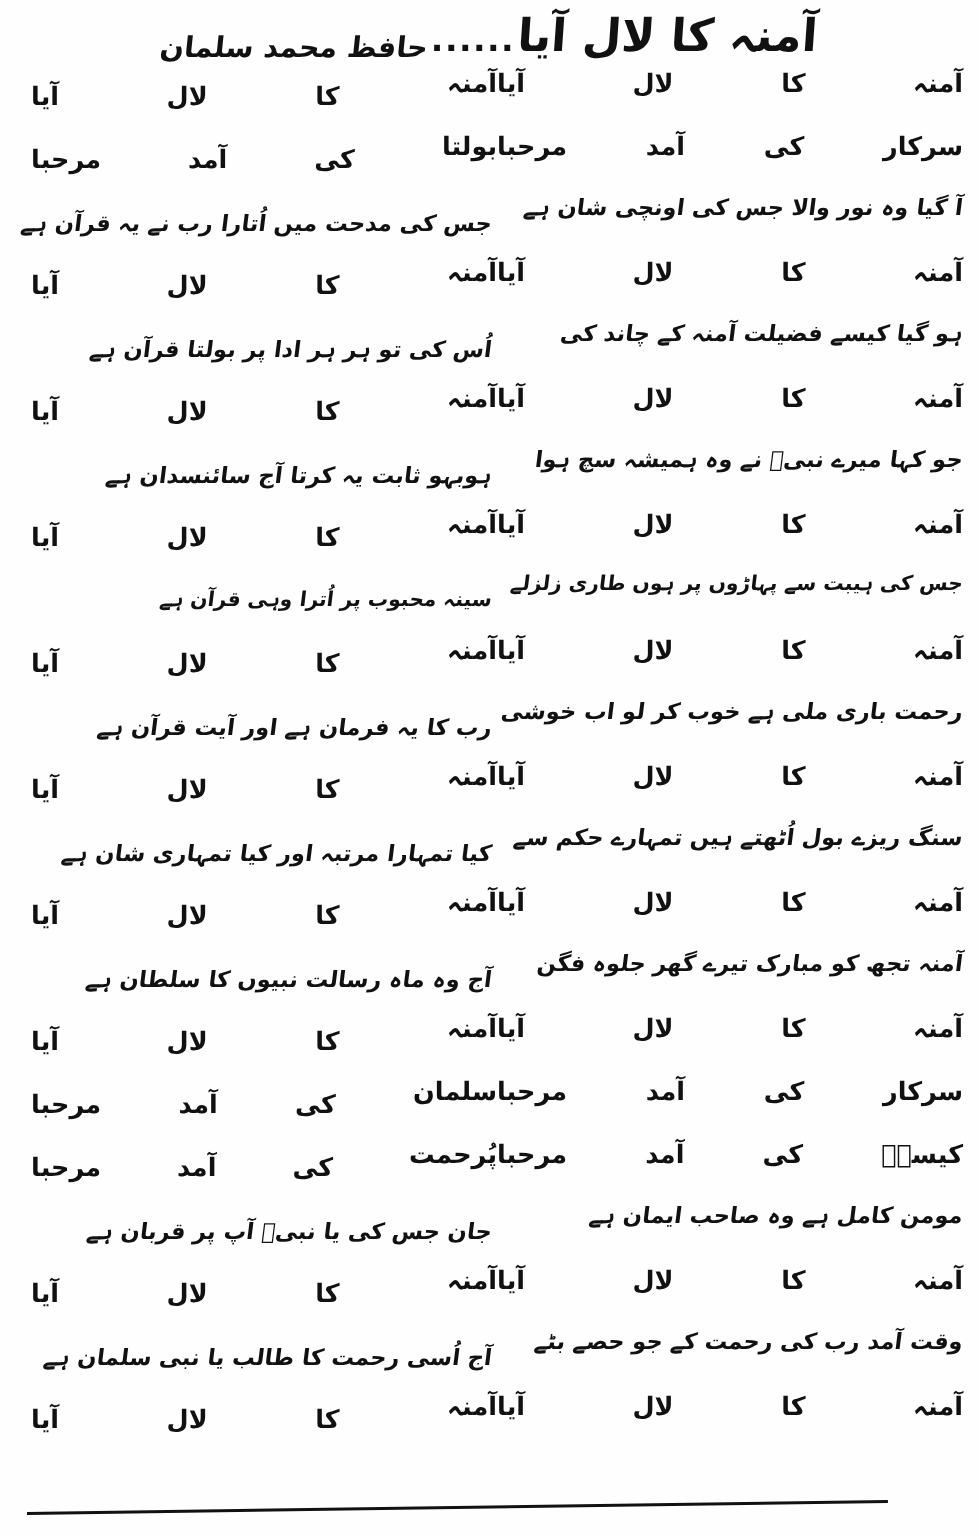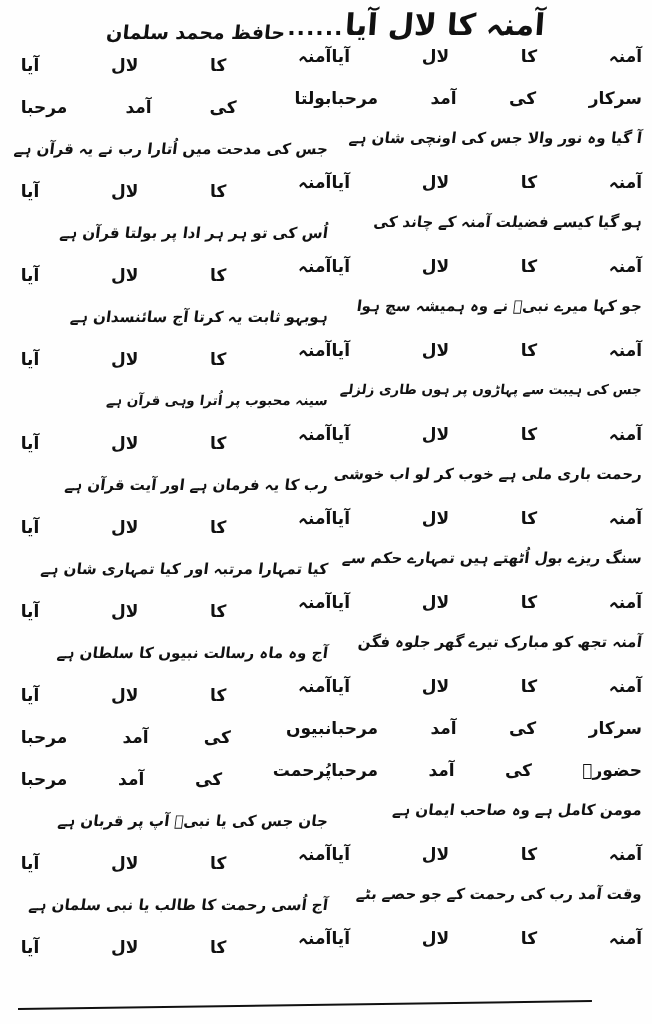"نبیوں" span.w { text: نبیوں -> سلمان }
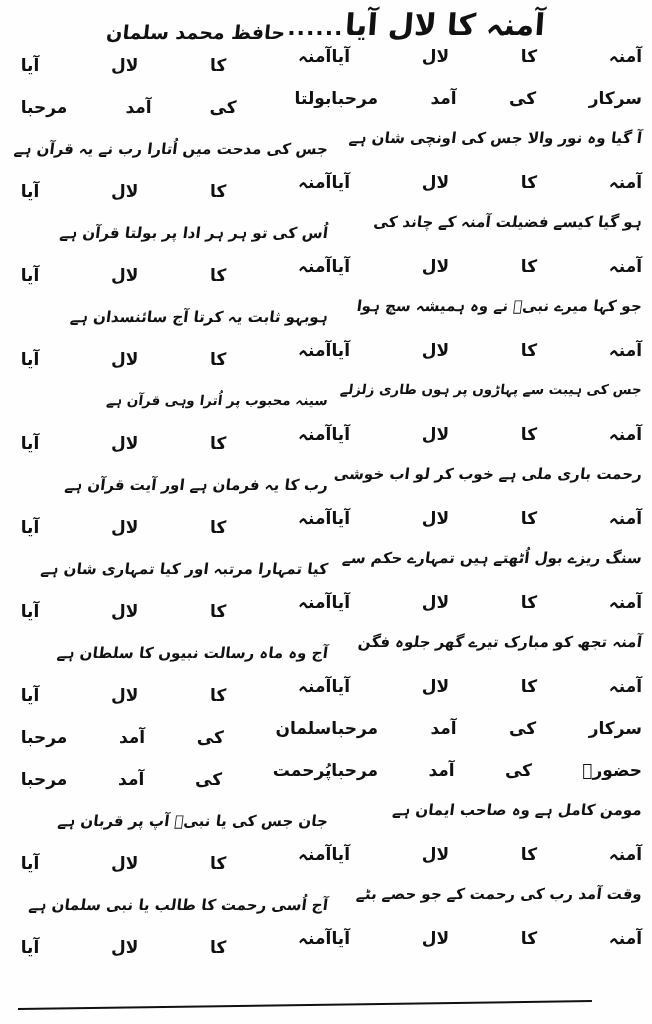"حضورؐ" span.w { text: حضورؐ -> کیسےؐ }
